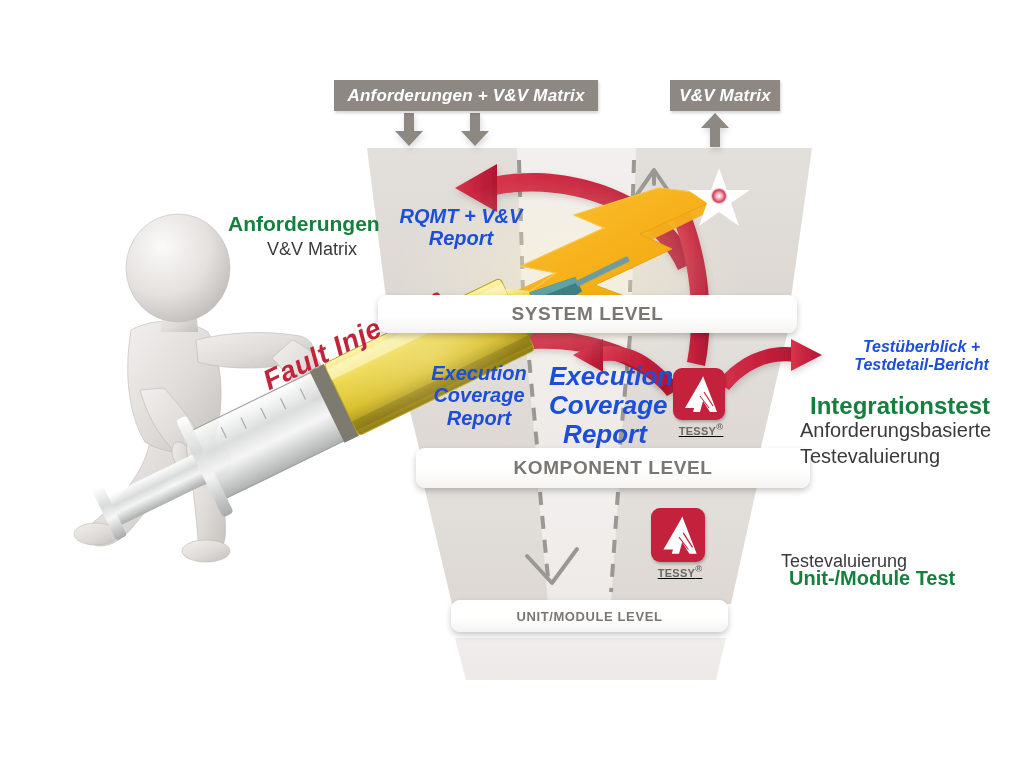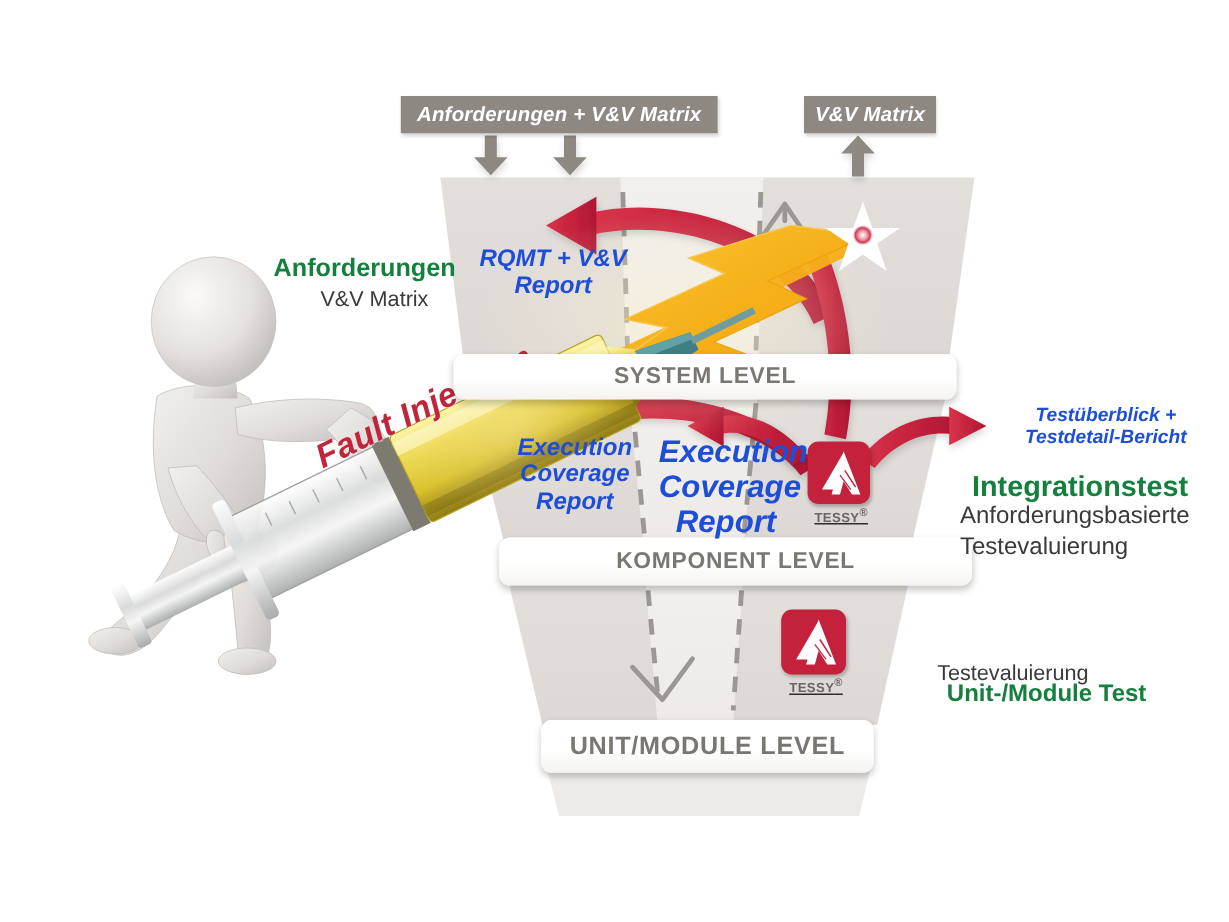"UNIT/MODULE LEVEL" #bar-unit { font-size: 21px -> 13px; height: 44px -> 32px }
